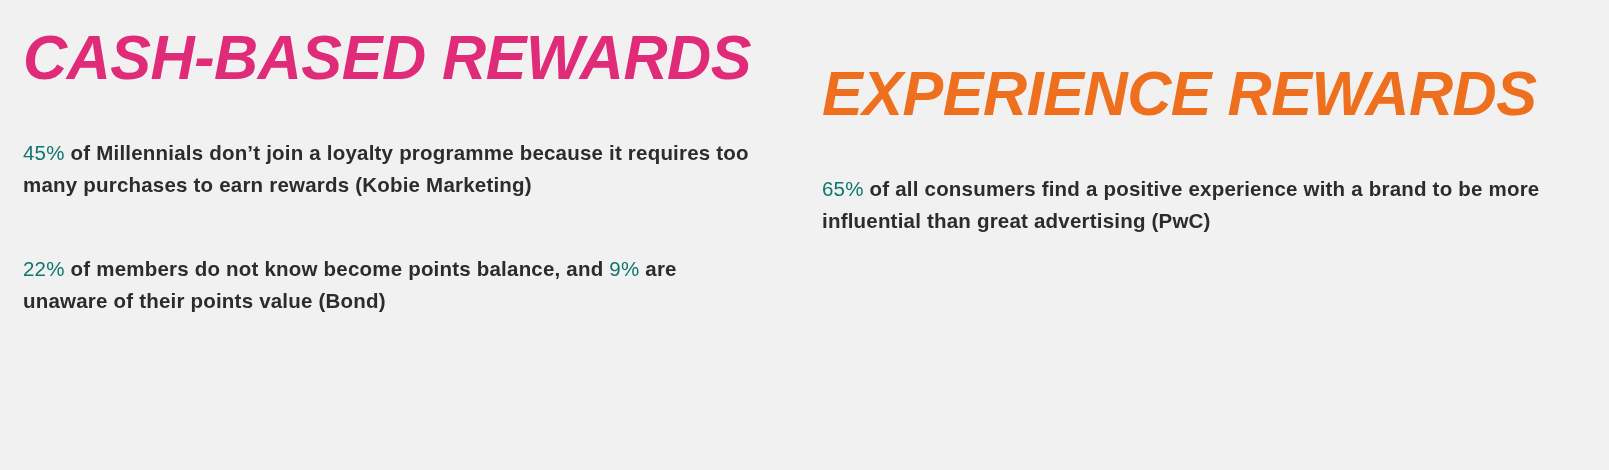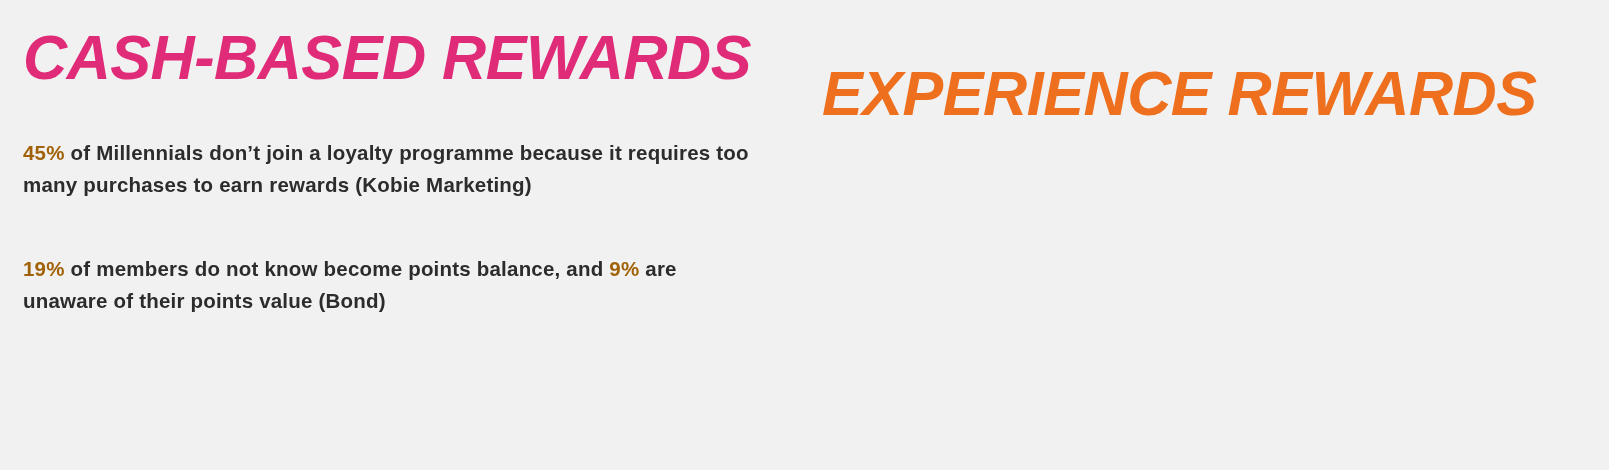"45%" .stat-figure { color: #a16207 -> #0f766e; font-weight: 700 -> 400 }
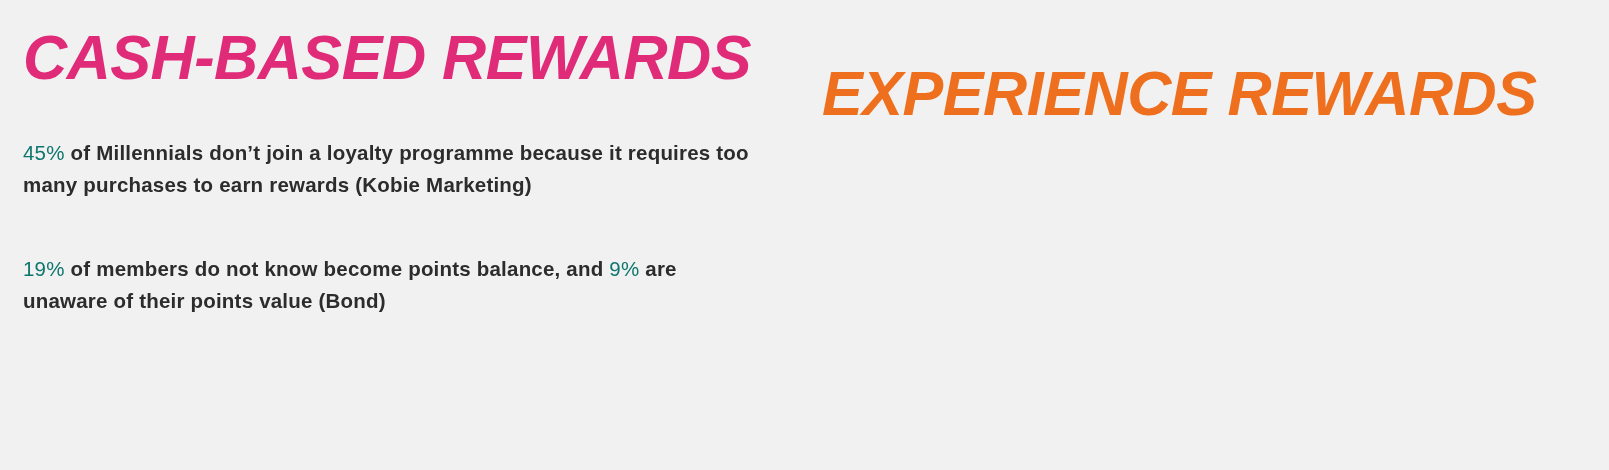"65% of all consumers find" li.stat-item { html: none -> <li> <span>65%</span><span> of all consumers find a positive experience with a brand to be more influential than great advertising (PwC)</span> </li> }
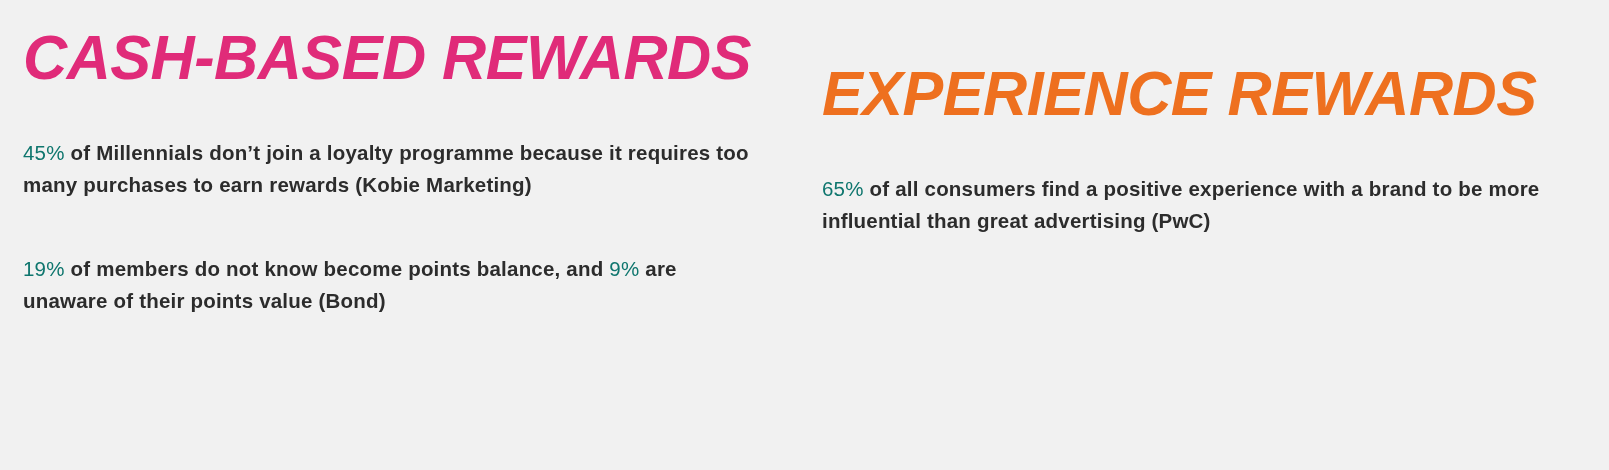"19%" span.stat-figure { text: 19% -> 22% }
